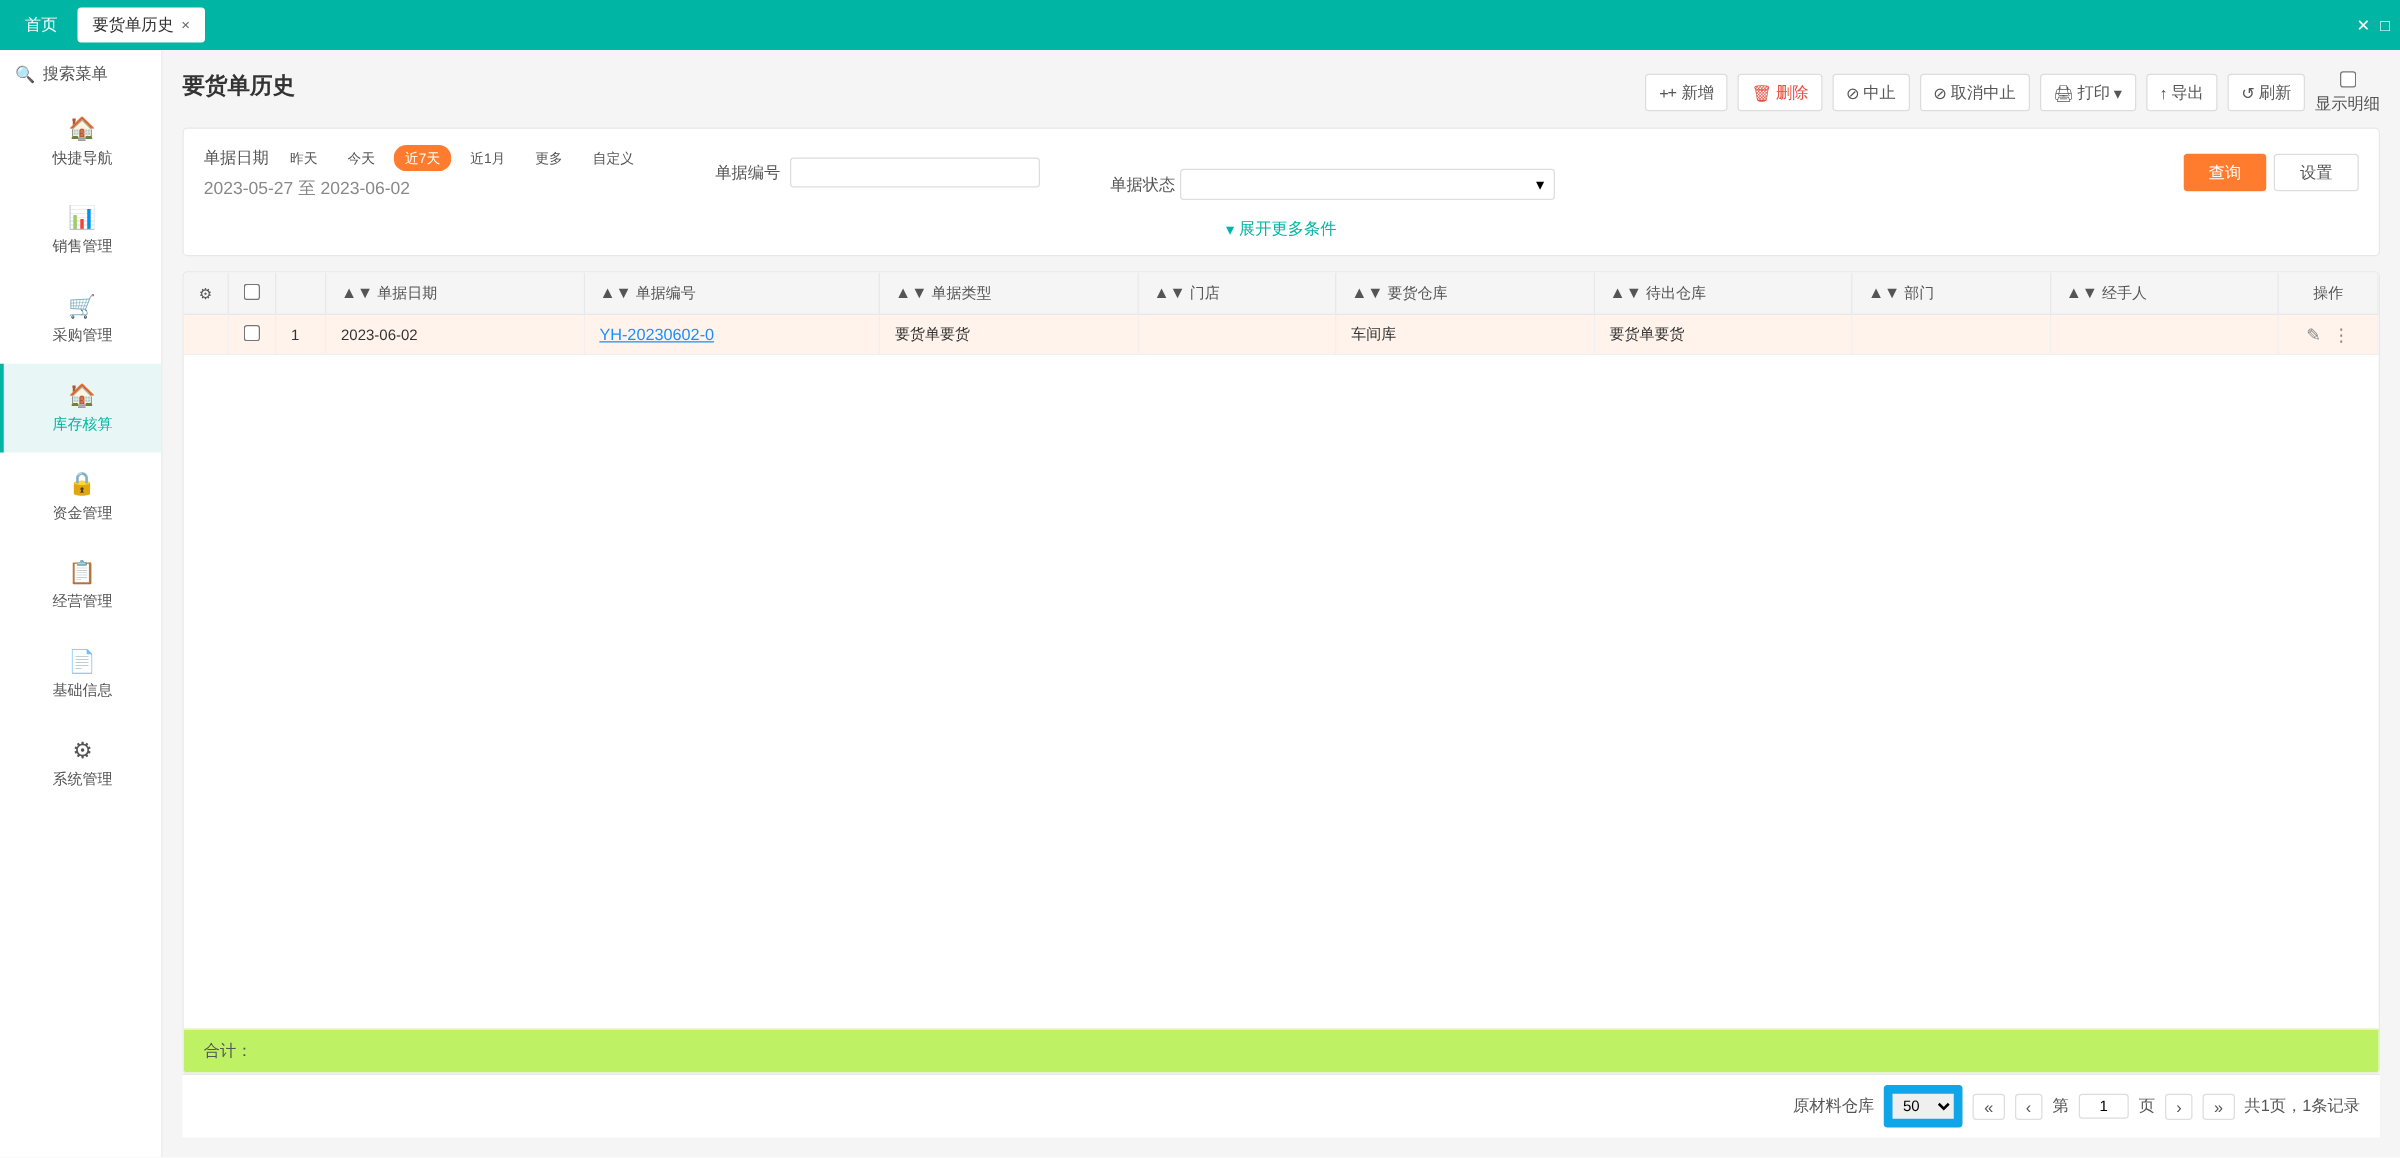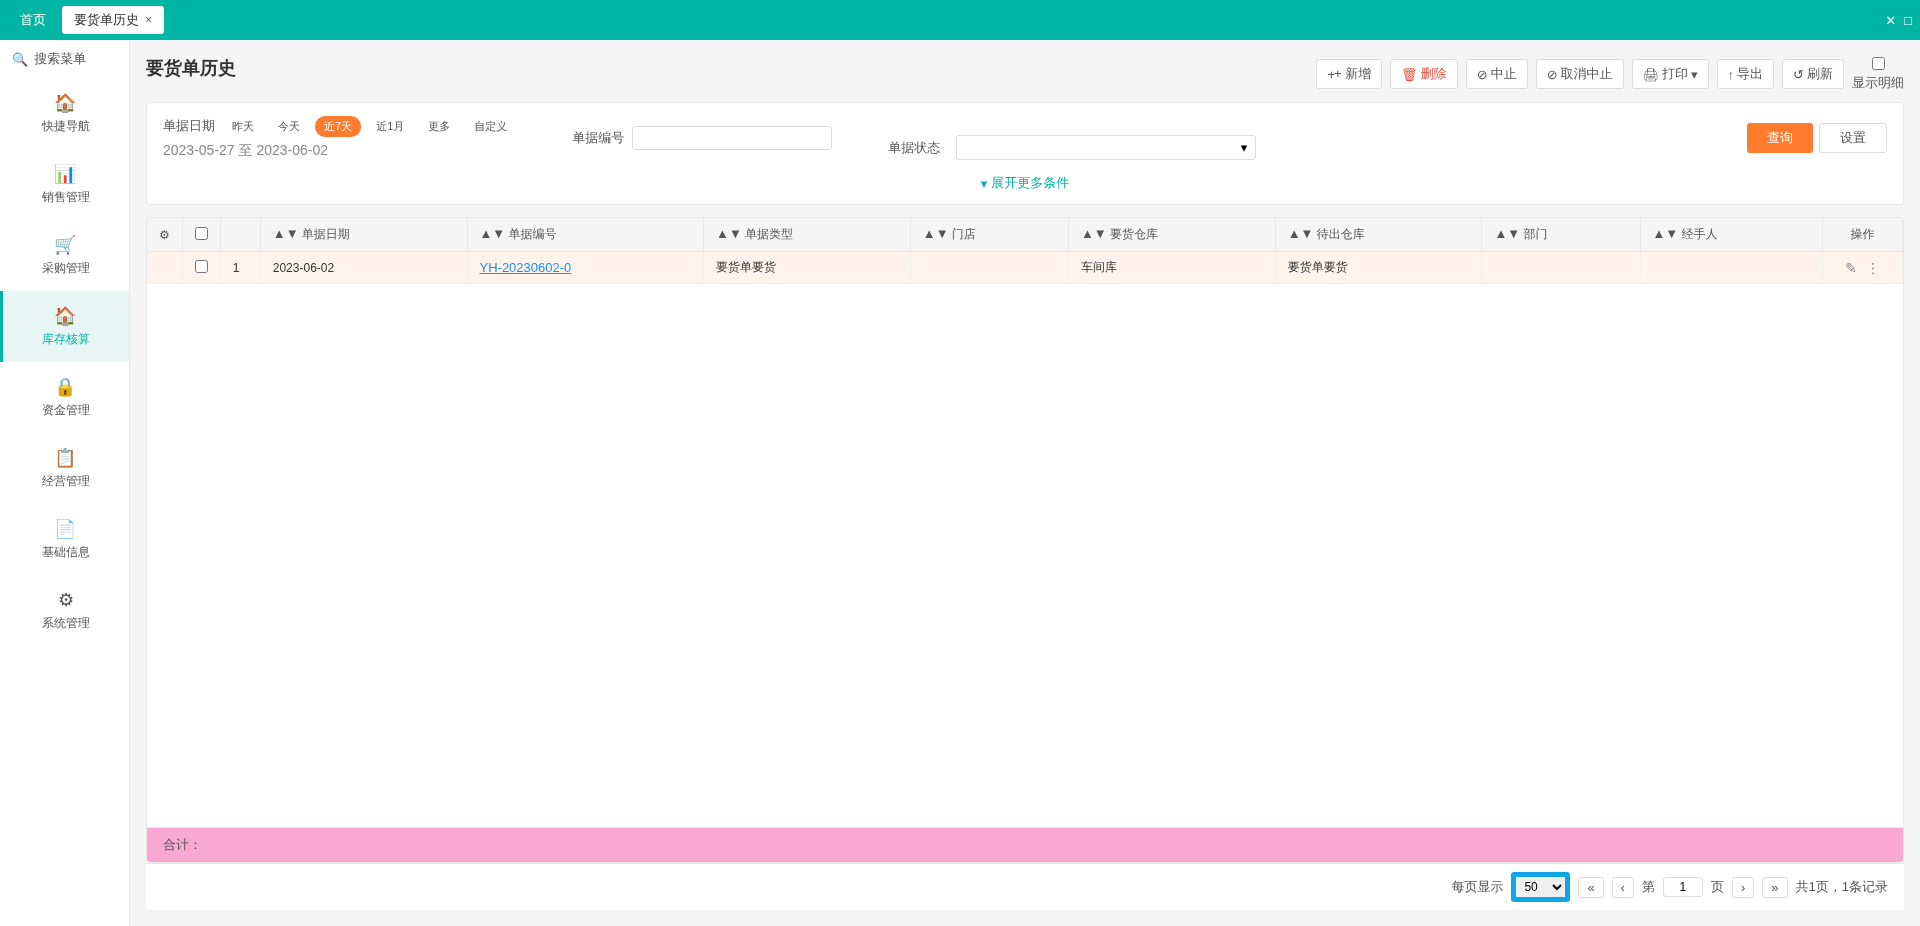"单据状态" div { gap: 16px -> 4px }
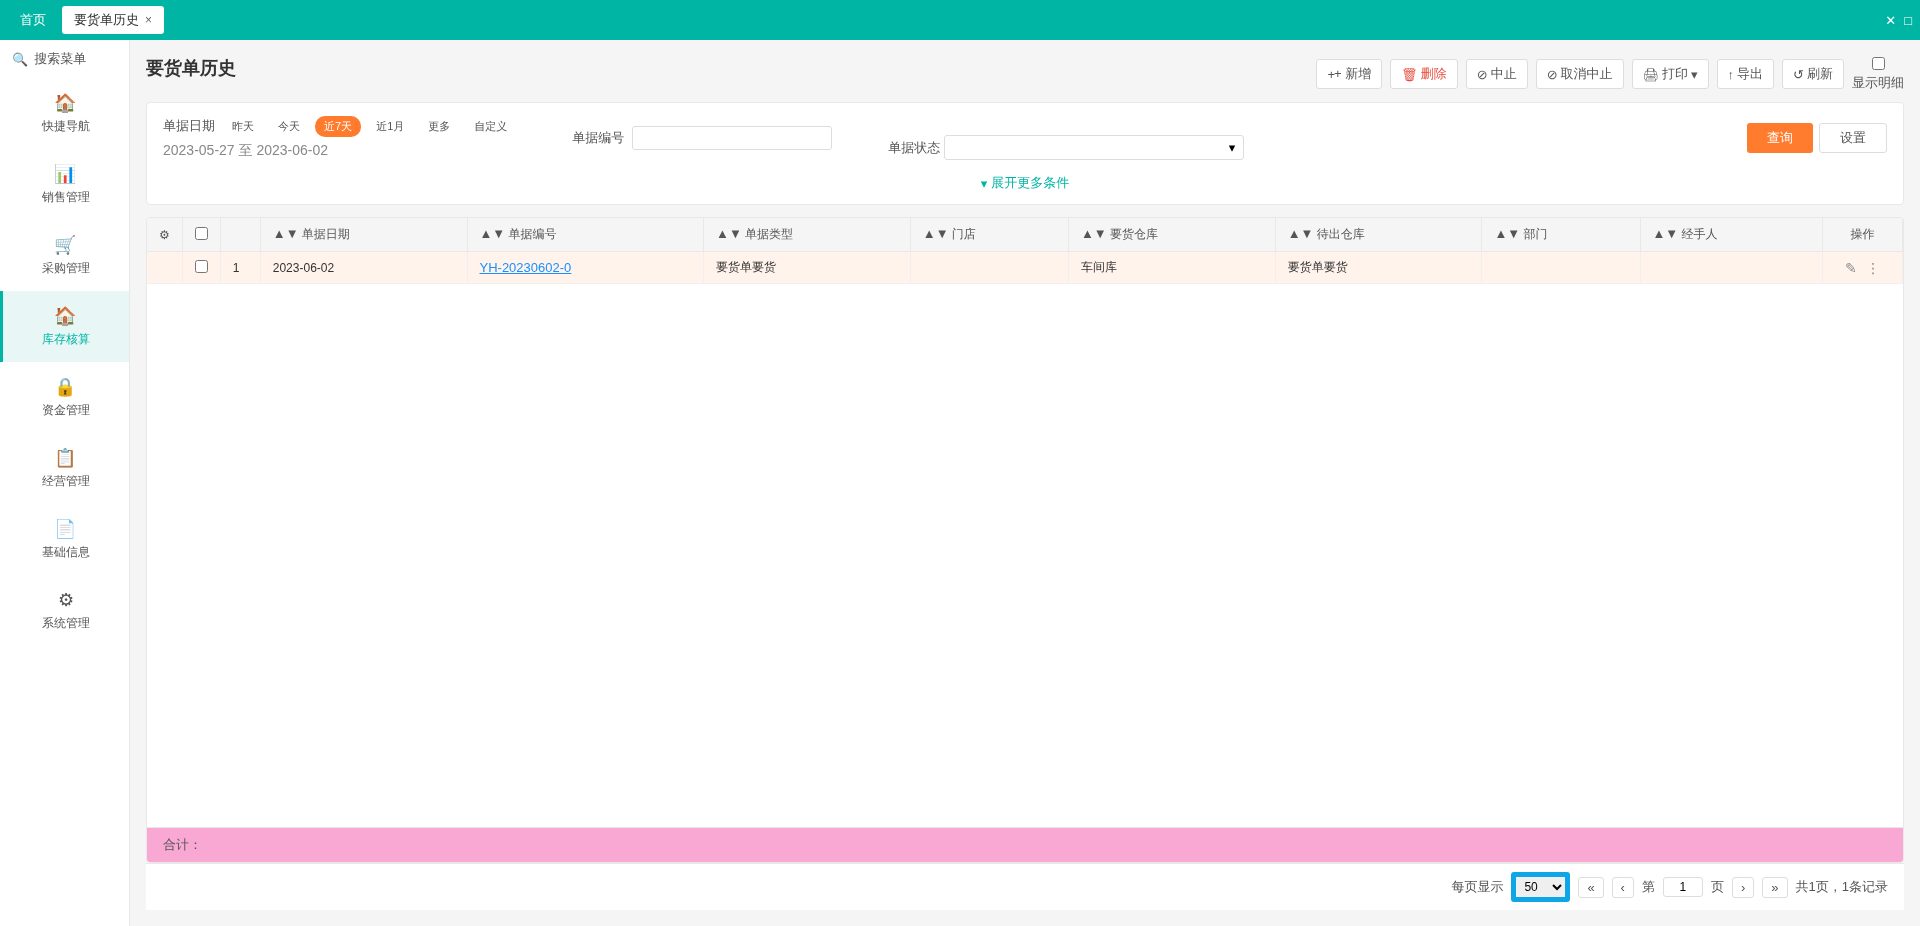"合计：" .table-footer { background: #f9a8d4 -> #bef264 }
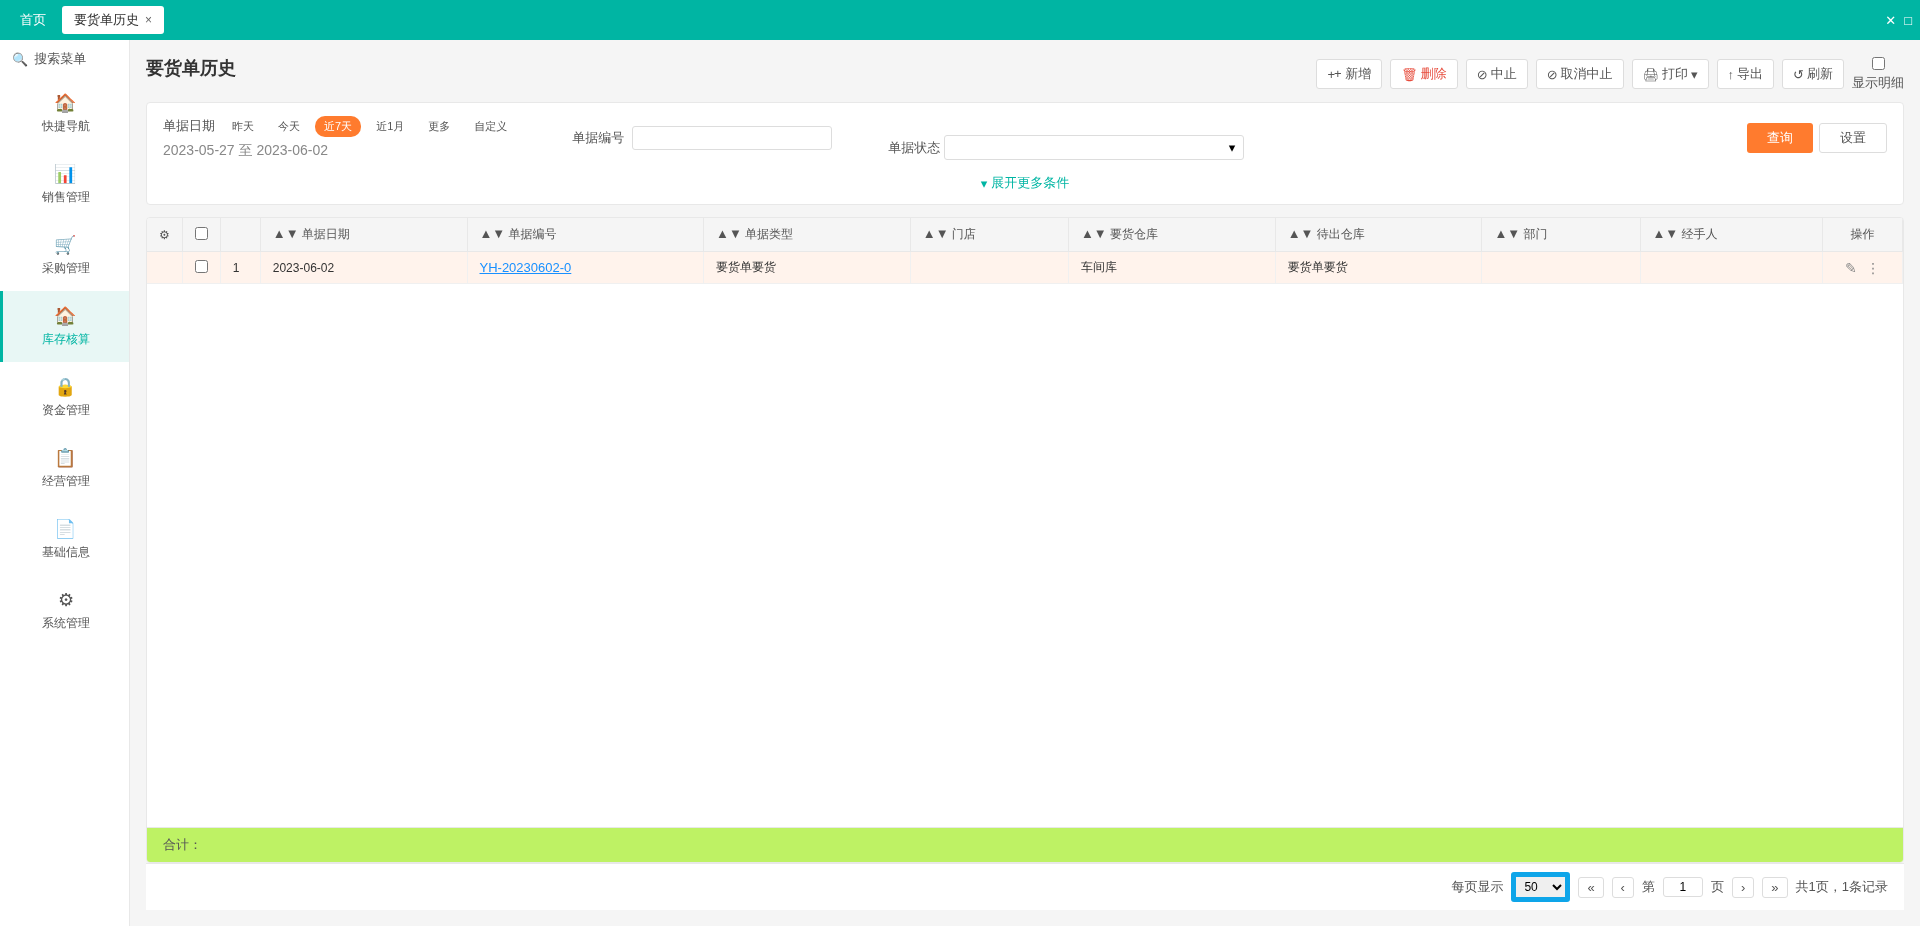"每页显示" span { text: 每页显示 -> 原材料仓库 }
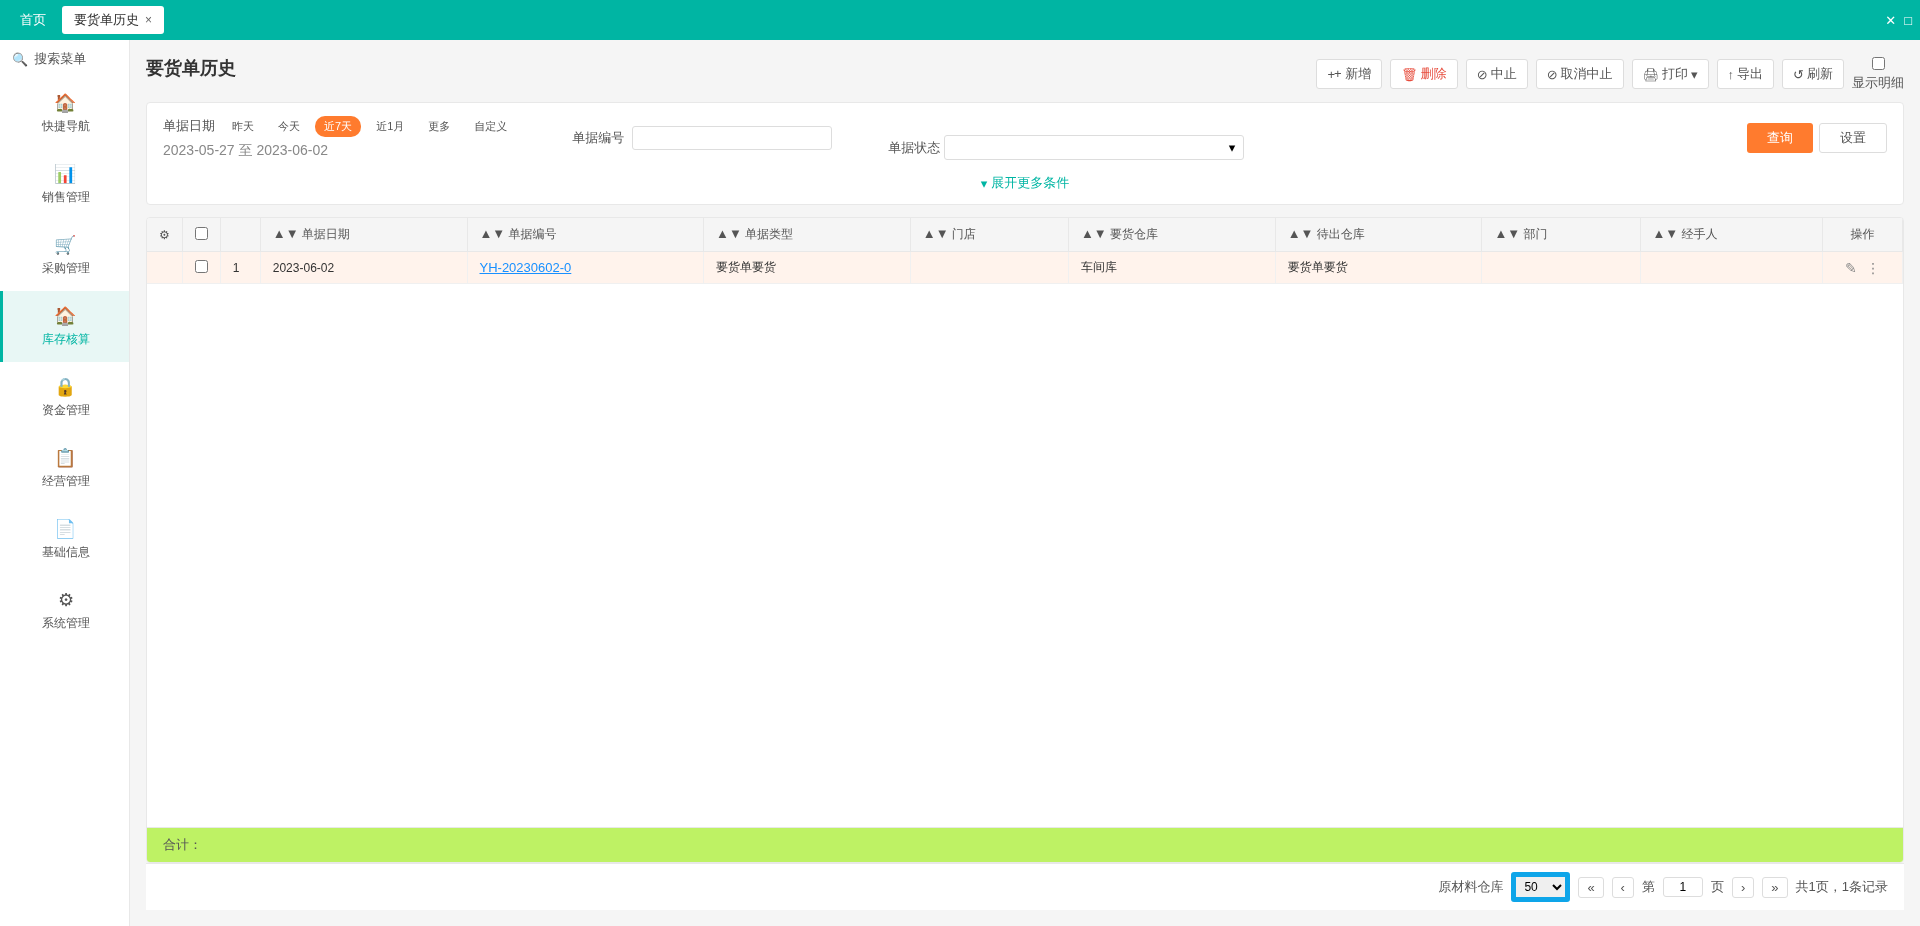"50" .pagination-bar select { border: 5px solid #0ea5e9 -> 7px solid #0ea5e9 }
